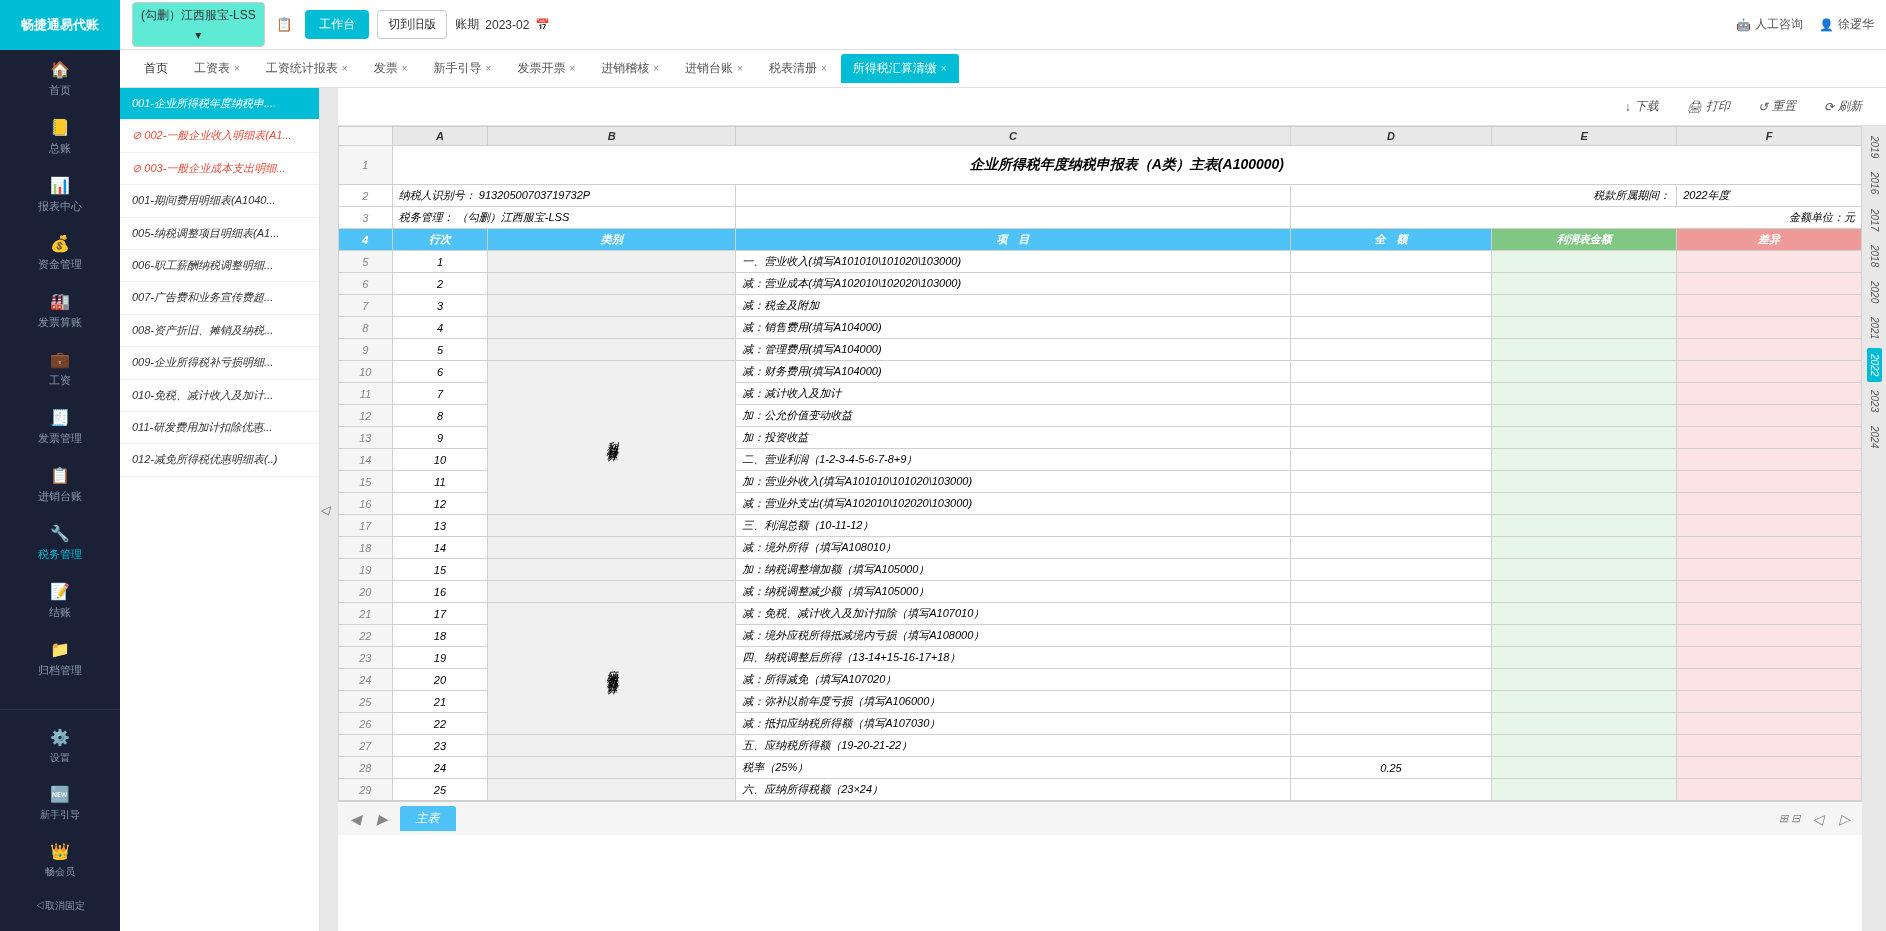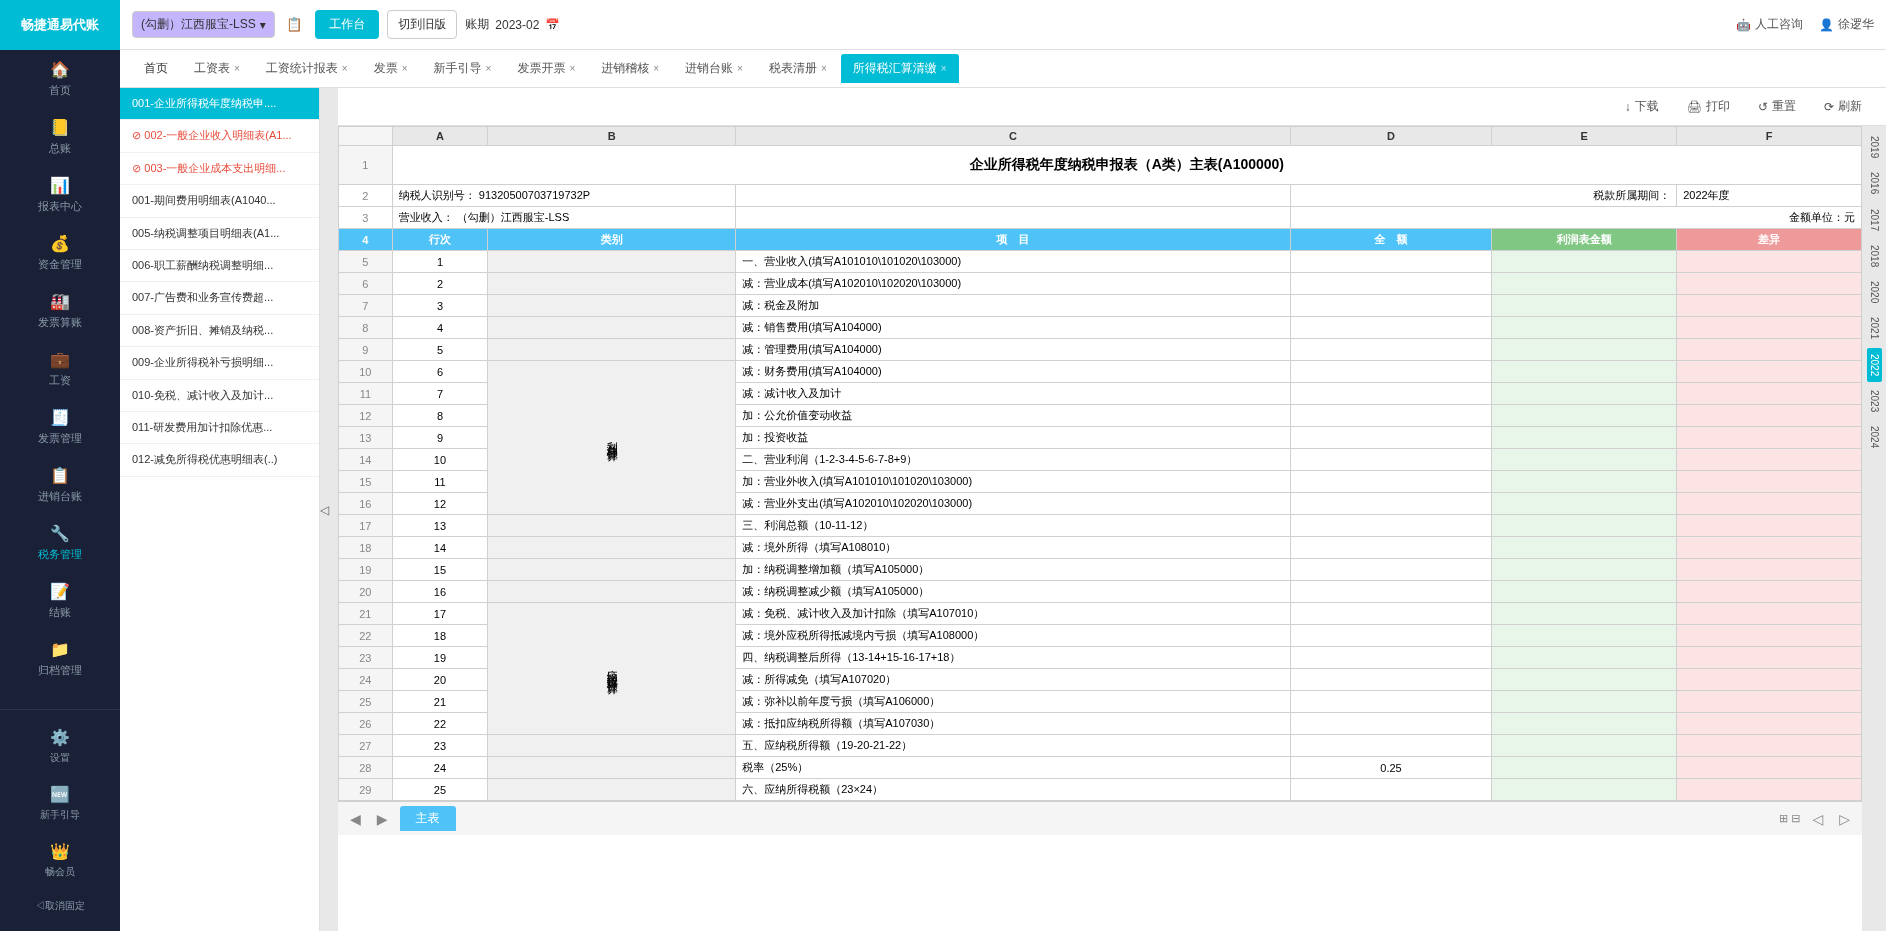"(勾删）江西服宝-LSS" .company-selector { background: #c4b5fd -> #5eead4; flex-direction: none -> column }
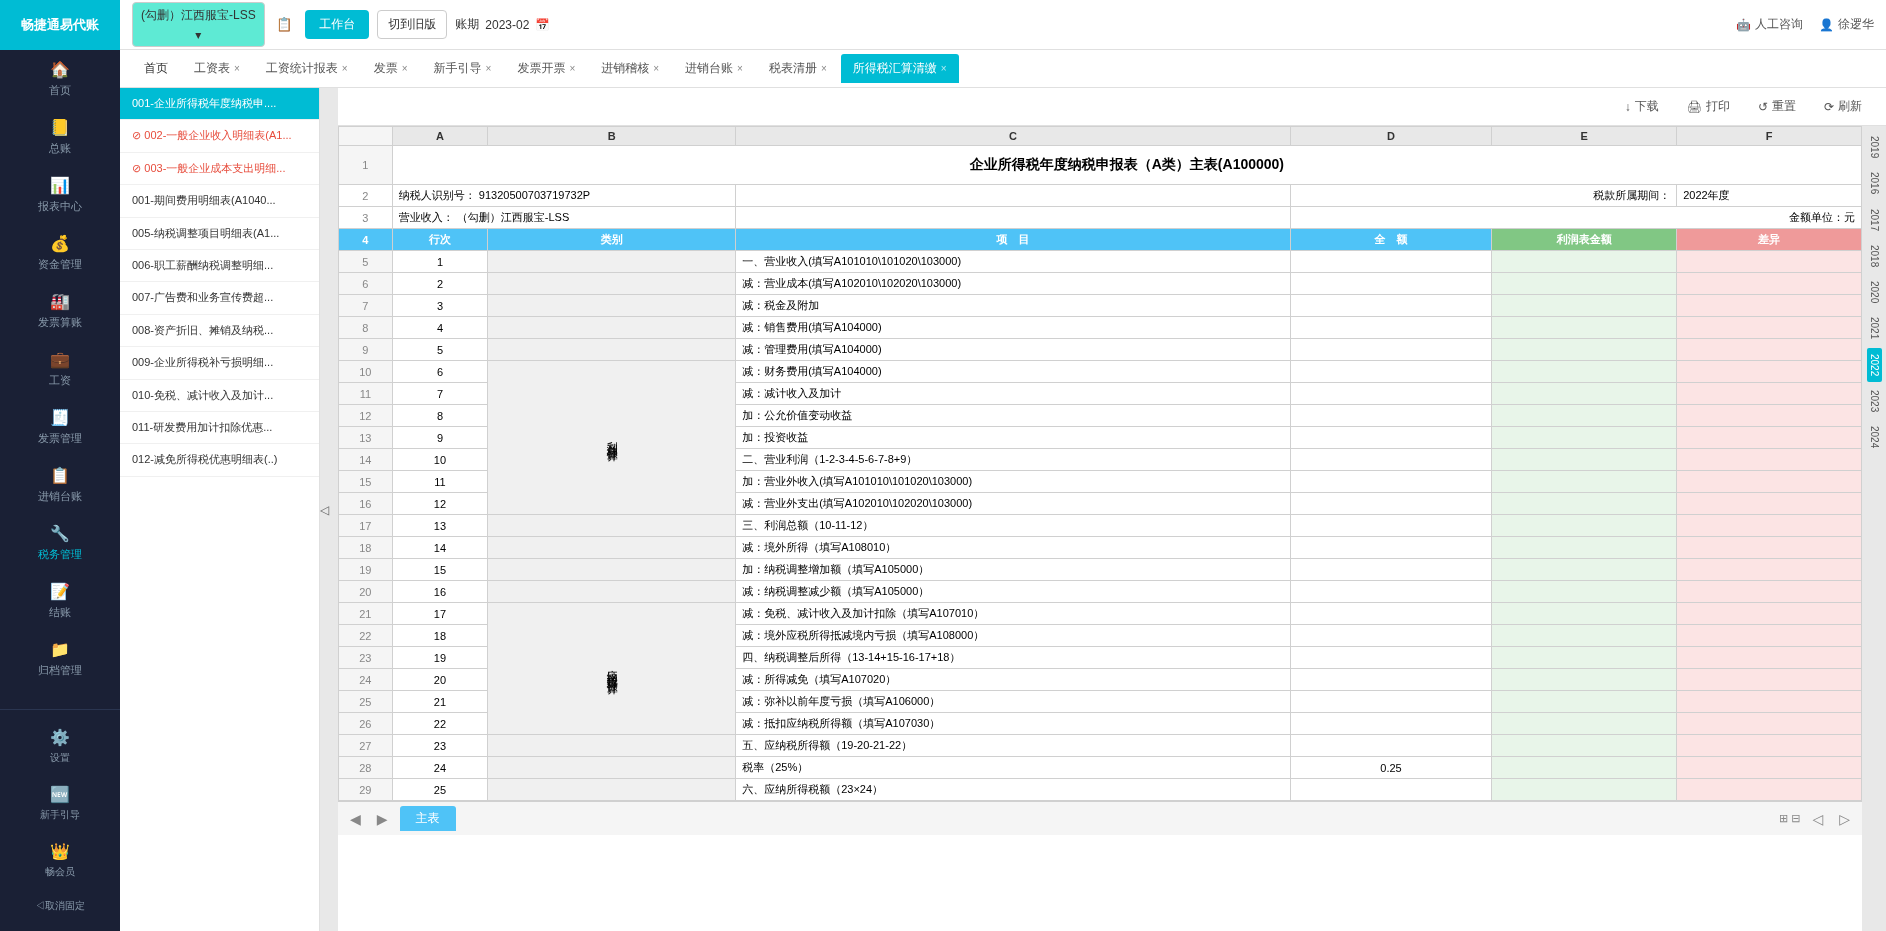"001-企业所得税年度纳税申...." .content-area { font-style: none -> italic }
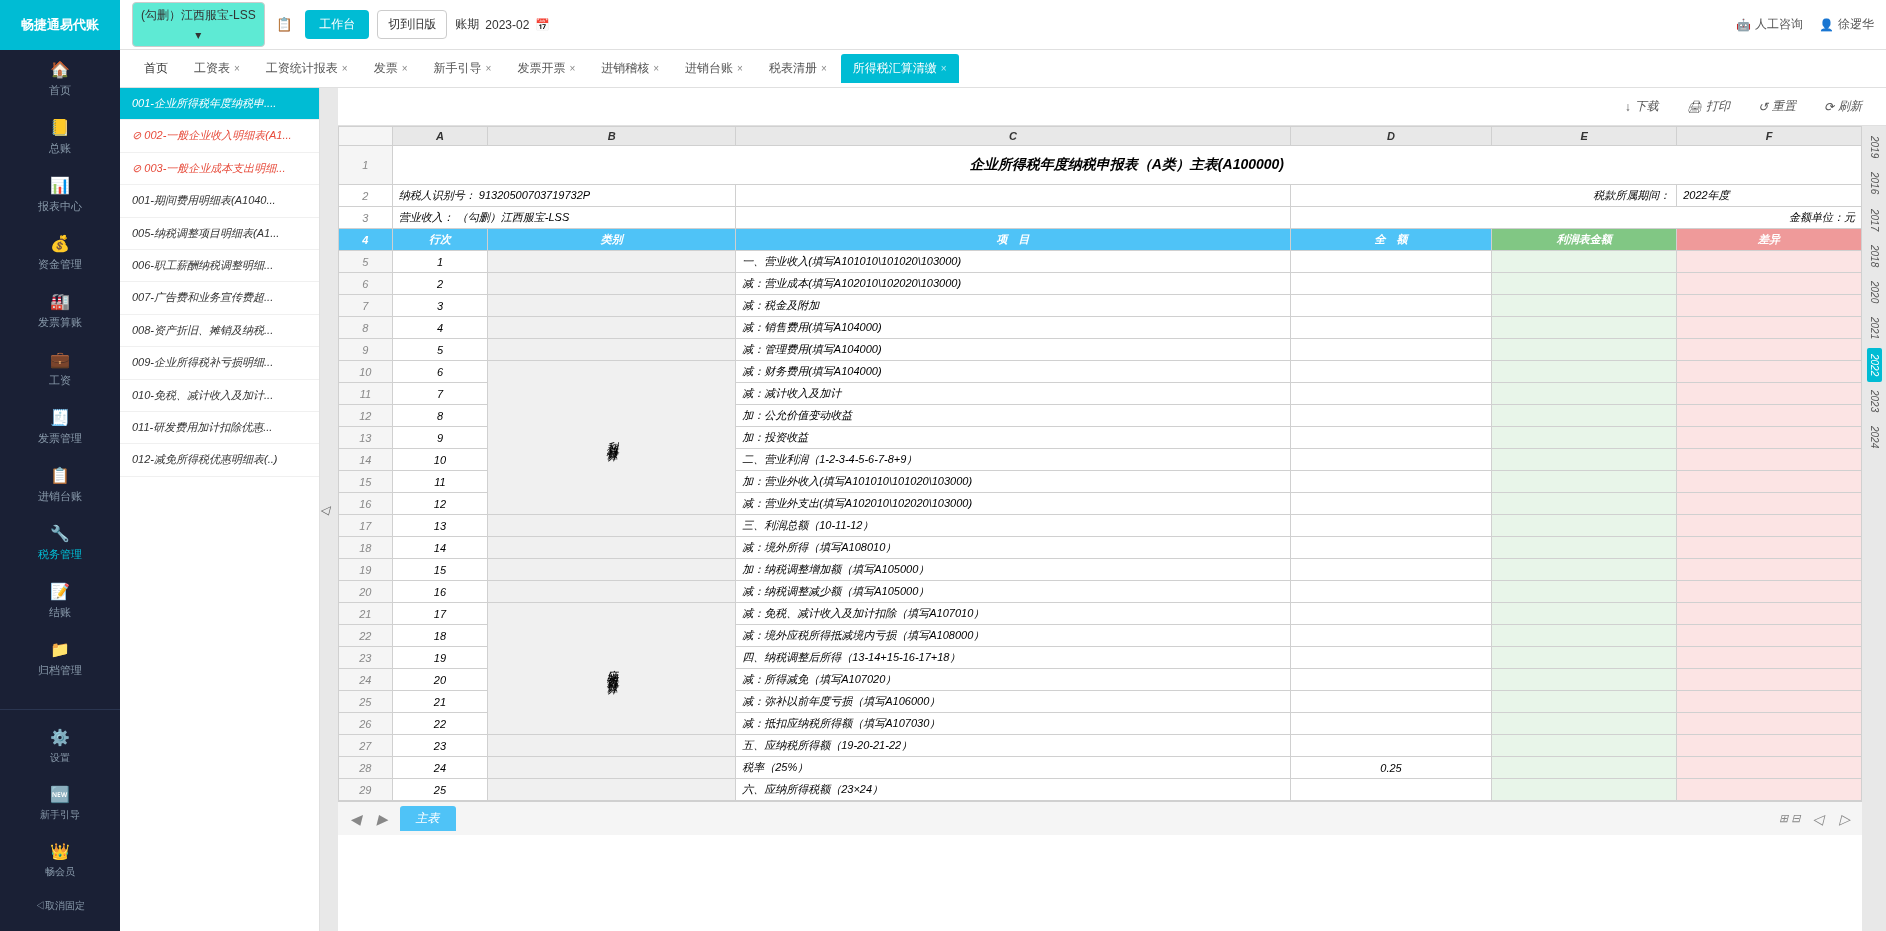"营业收入：" span { text: 营业收入 -> 税务管理 }
